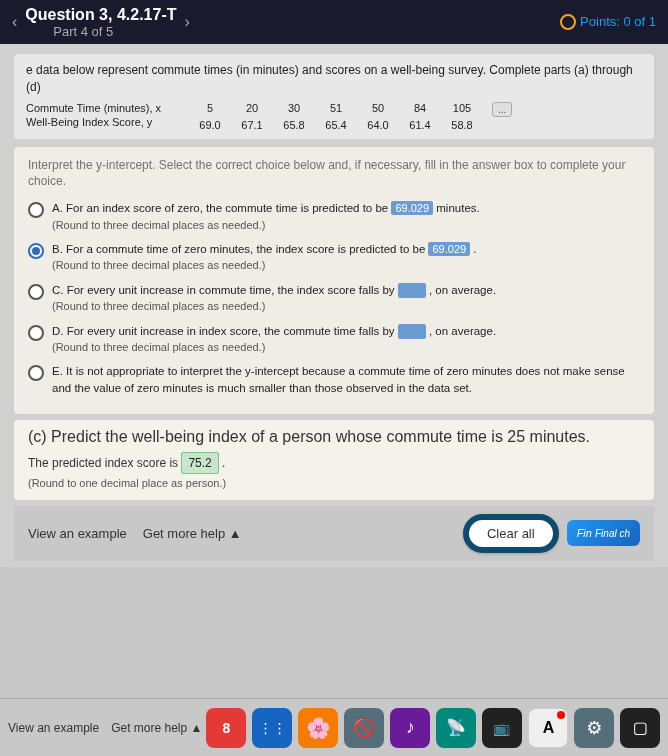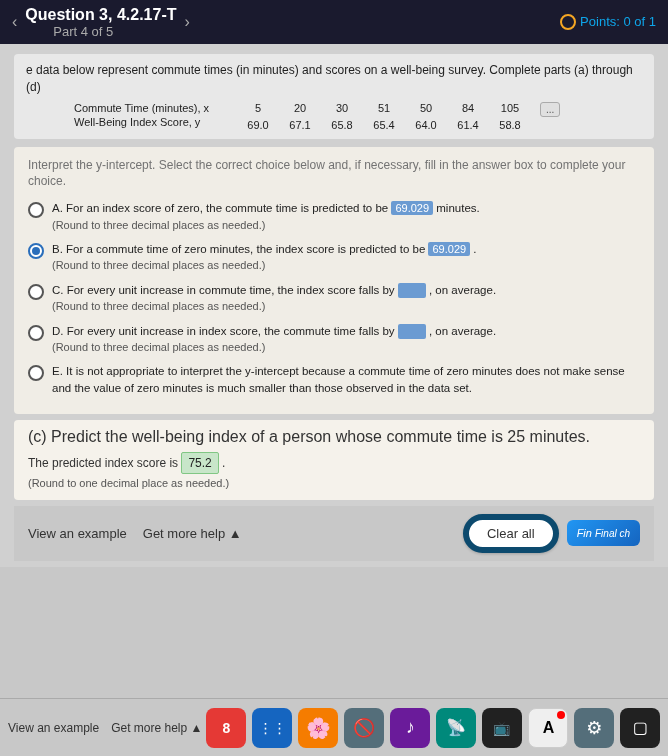"Commute Time (minutes), x" .data-table-wrapper { margin-left: 48px -> none }
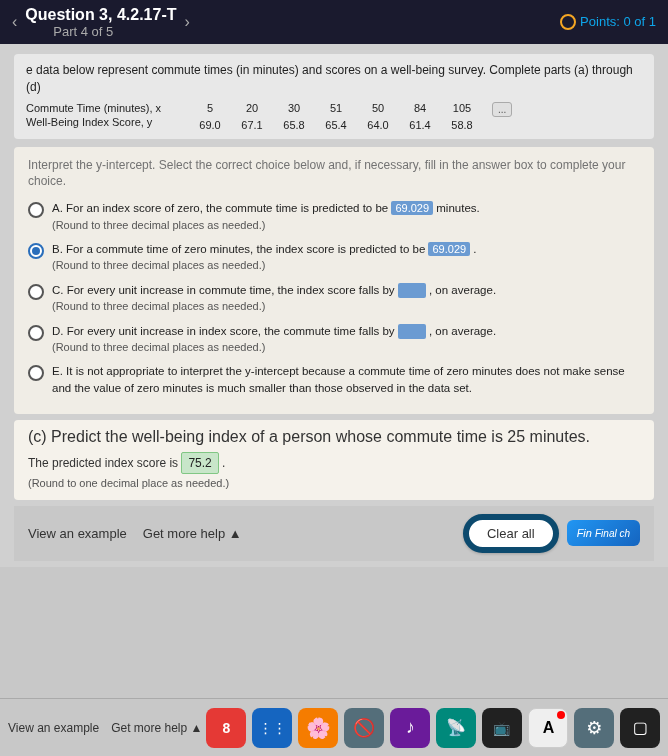"(Round to one decimal place" span { text: needed -> person }
